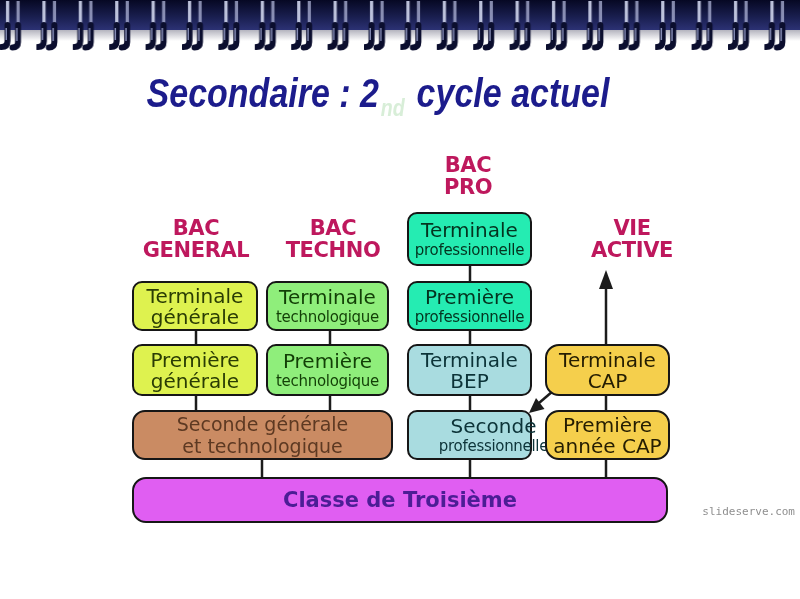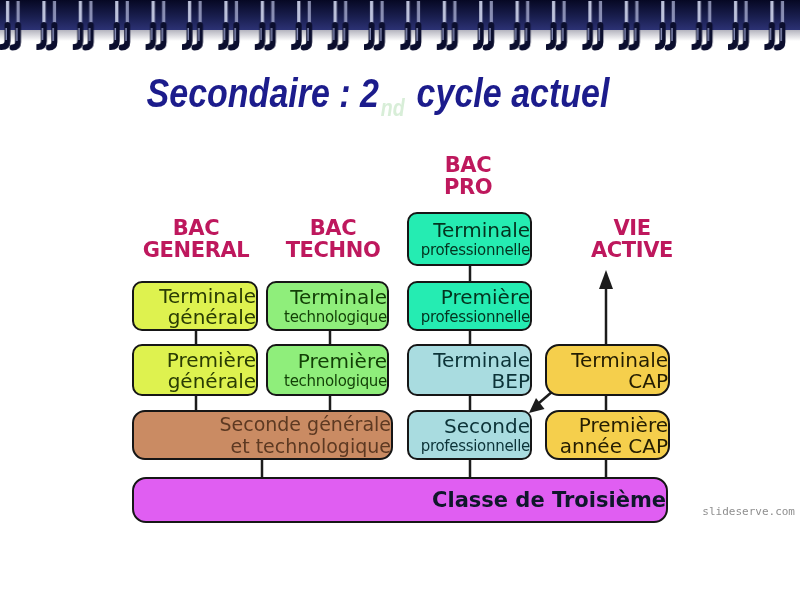"Terminale" .box { align-items: flex-end -> center }
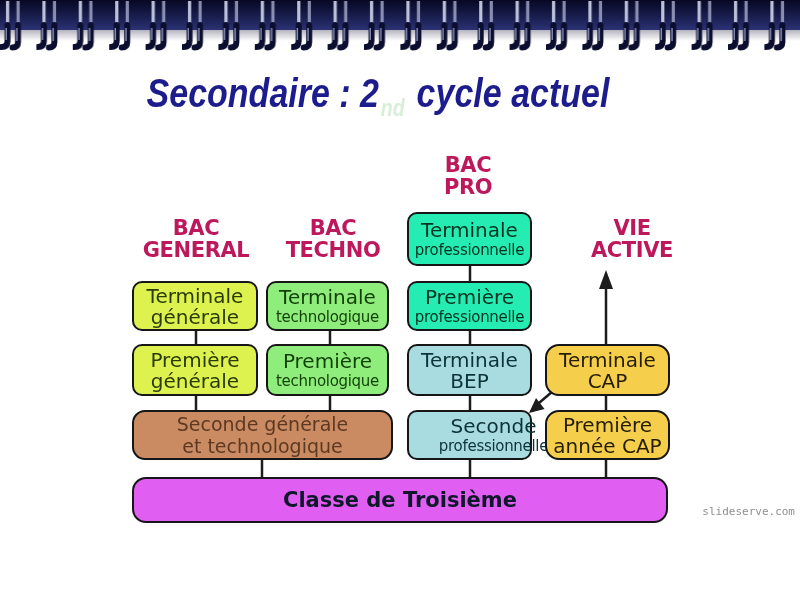"Classe de Troisième" .tc-mag { color: #0f172a -> #4c1d95 }
